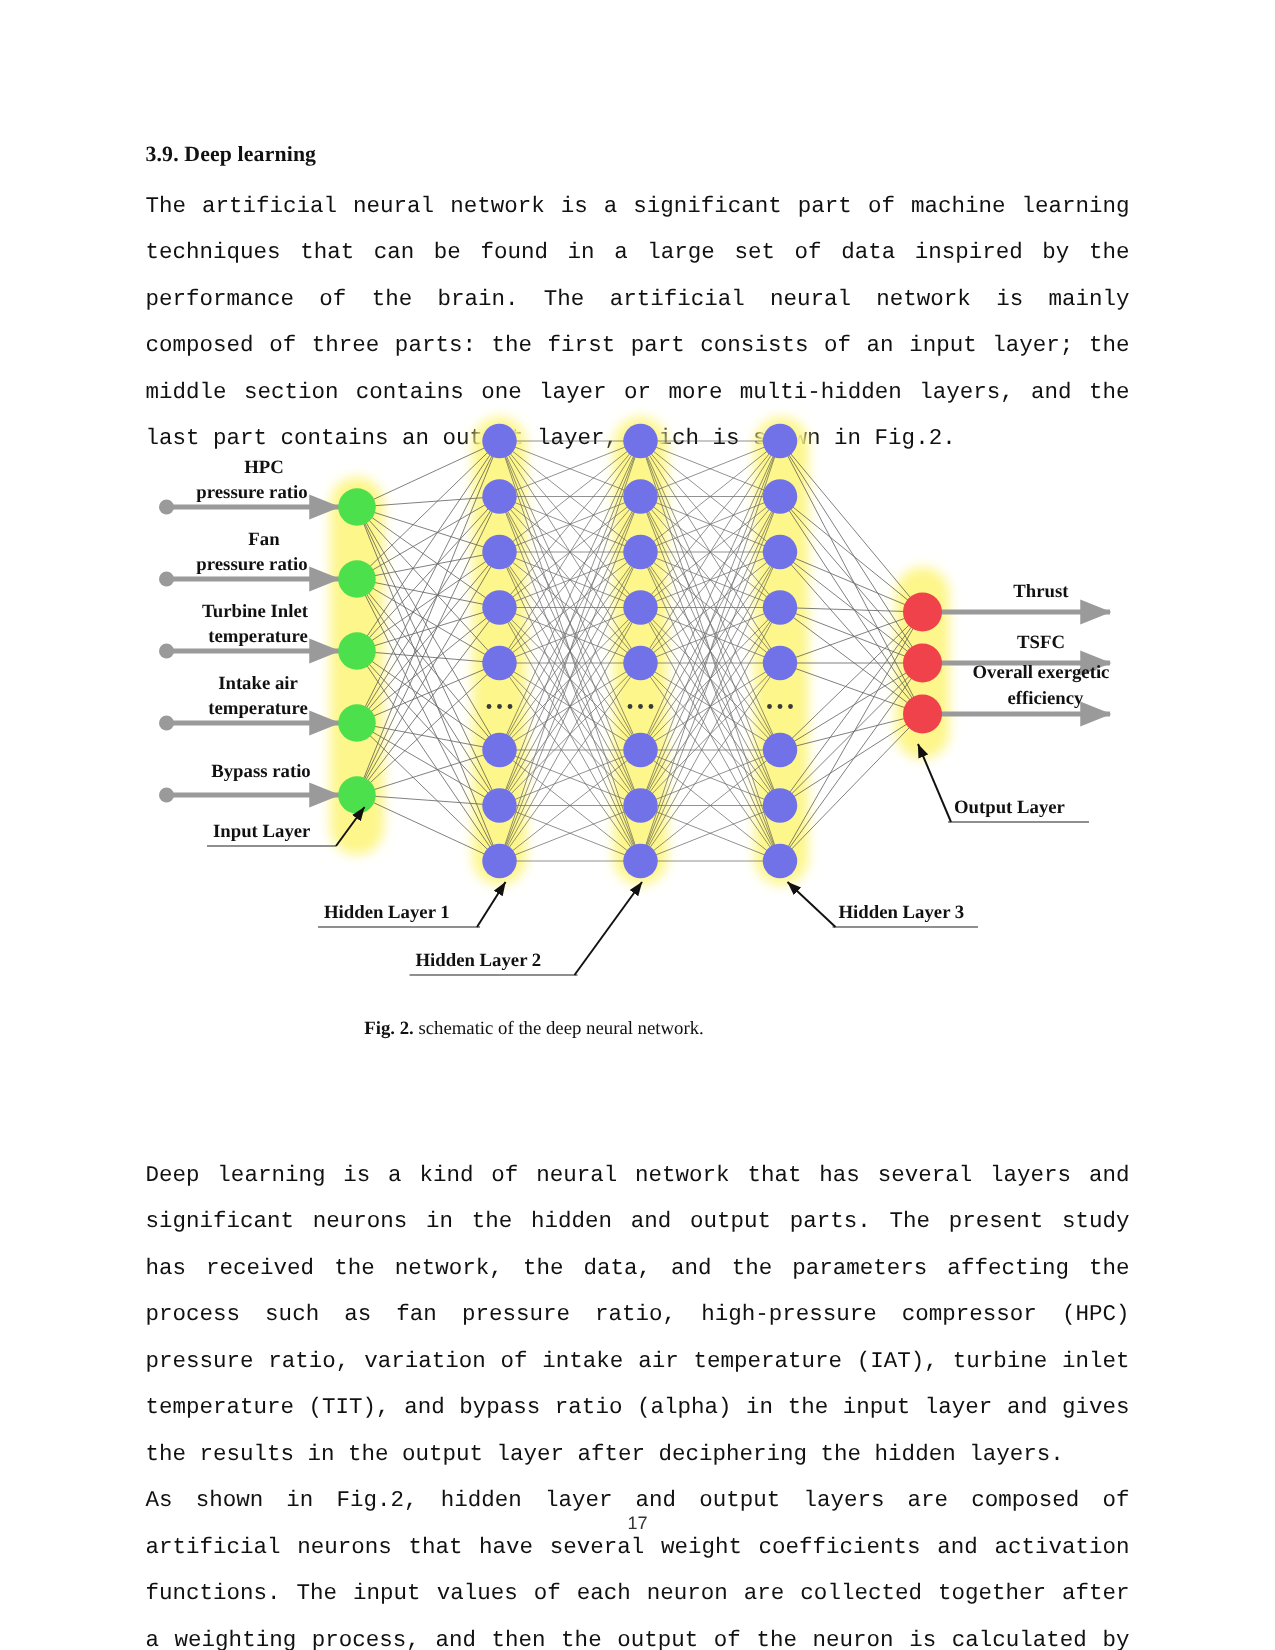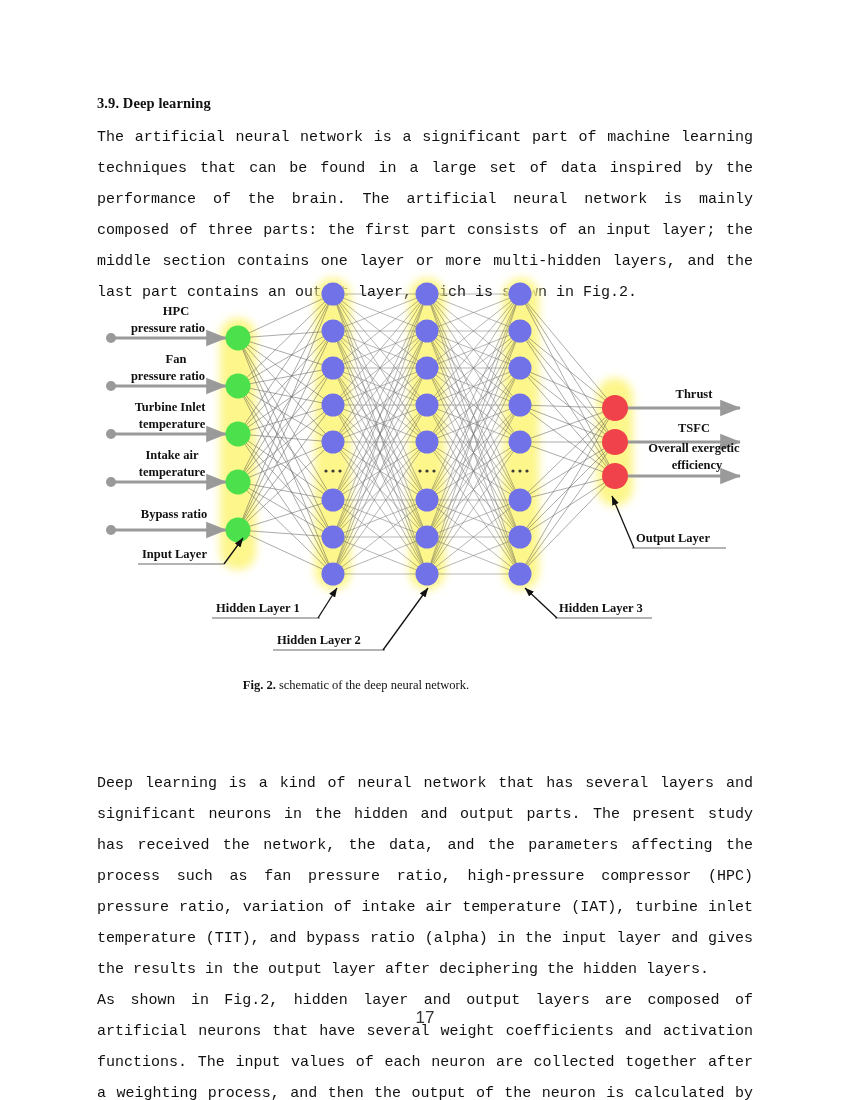"17" .page-number { font-size: 17px -> 12px }
